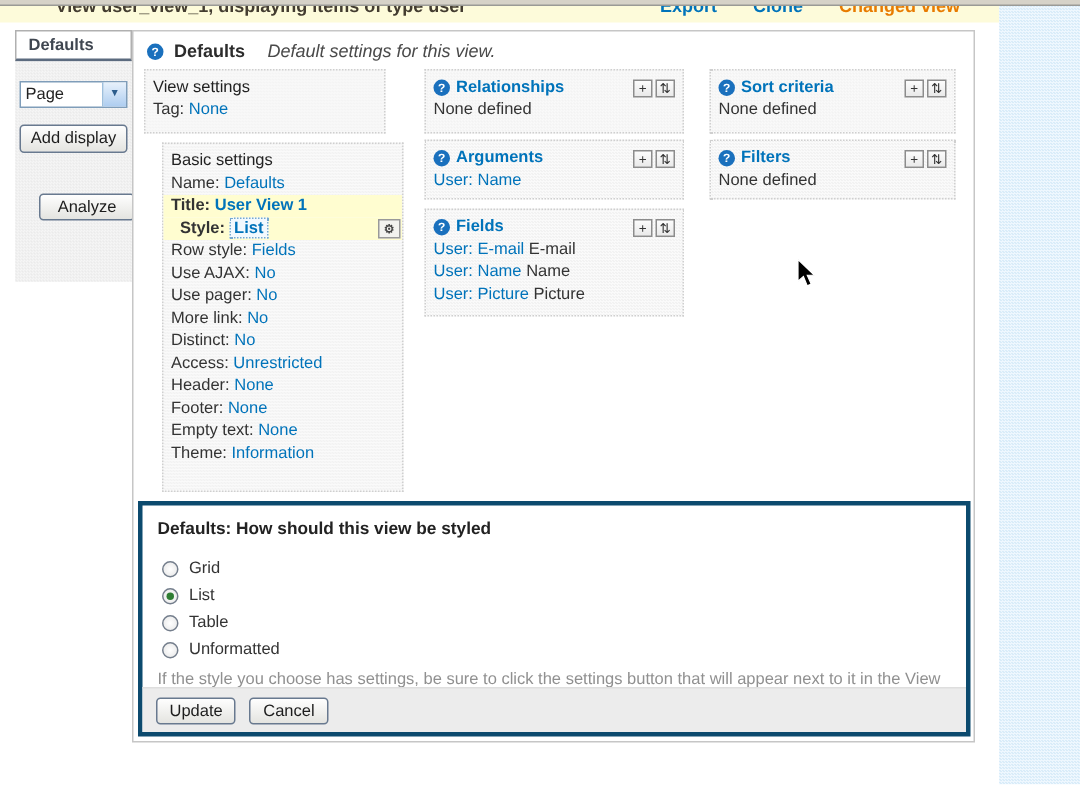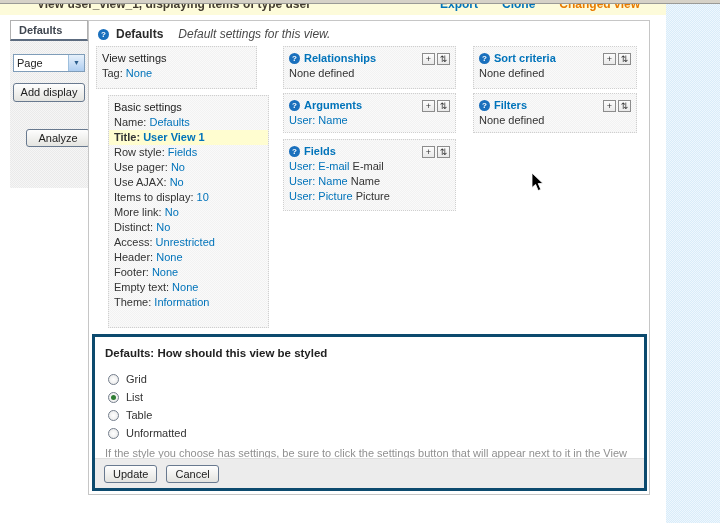"Style: List" div.row { html: none -> <div> <span>Style:</span> <a>List</a> <span>⚙</span> </div> }
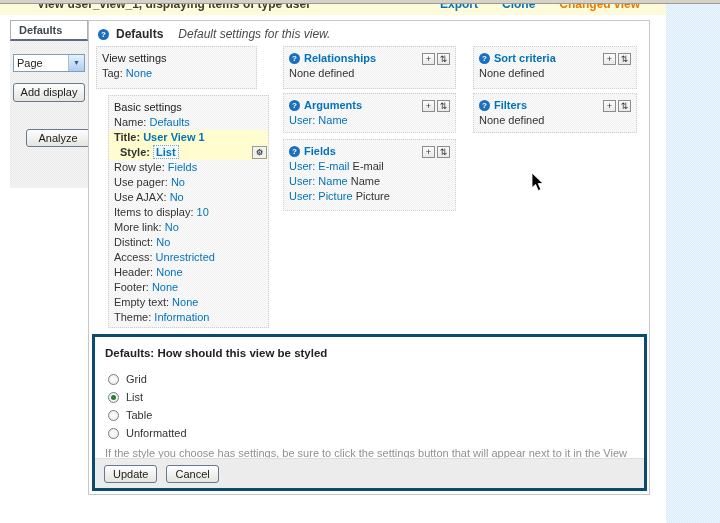"Use pager: No" div.row { order: before "Use AJAX: No" -> after "Use AJAX: No" }
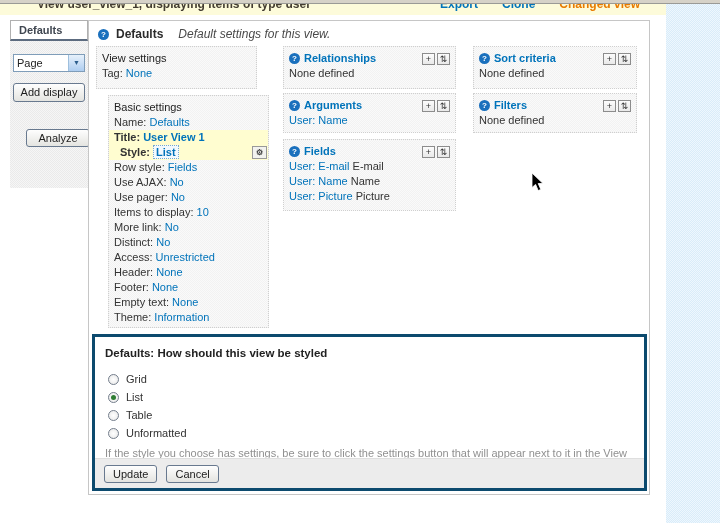"Items to display: 10" div.row { html: <div> <span>Items to display:</span> <a>10</a> </div> -> none }
